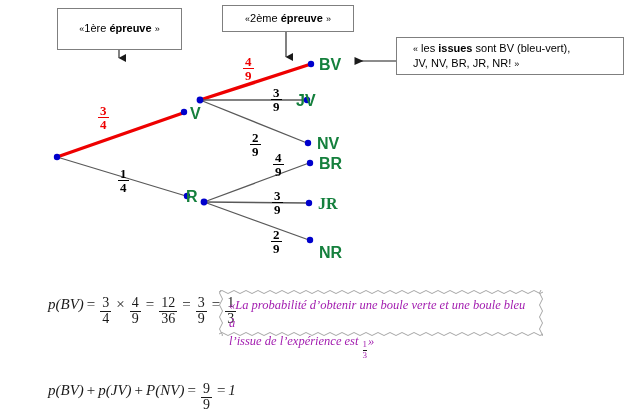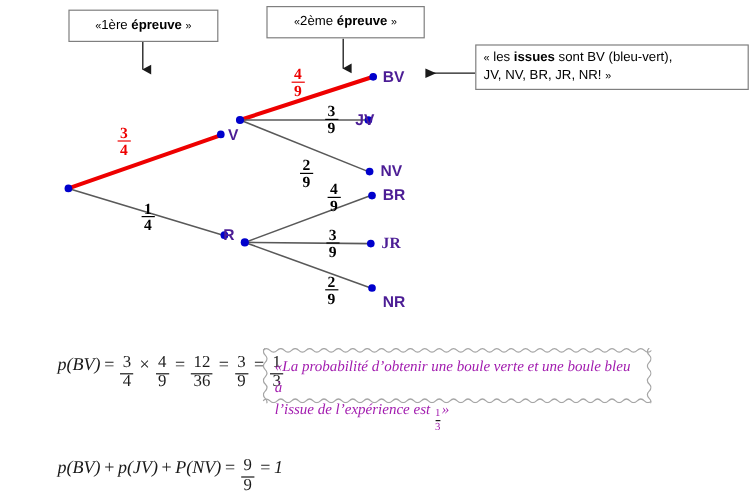"«1ère épreuve »" #callout-epreuve1 { height: 27px -> 42px }
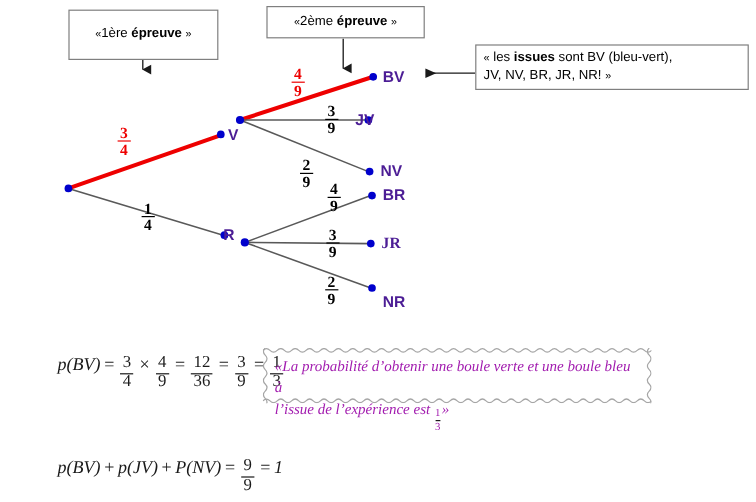"« les issues sont BV" #callout-issues { padding-left: 6px -> 16px }
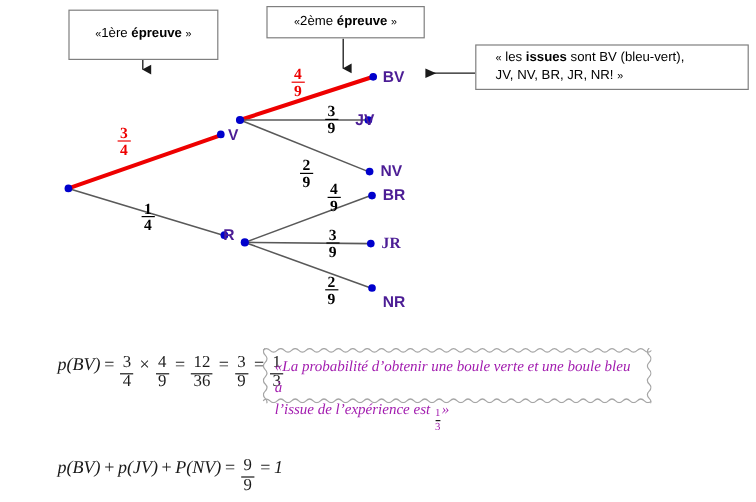"BV" .node-label { color: #4c1d95 -> #15803d; font-size: 13px -> 16px }
